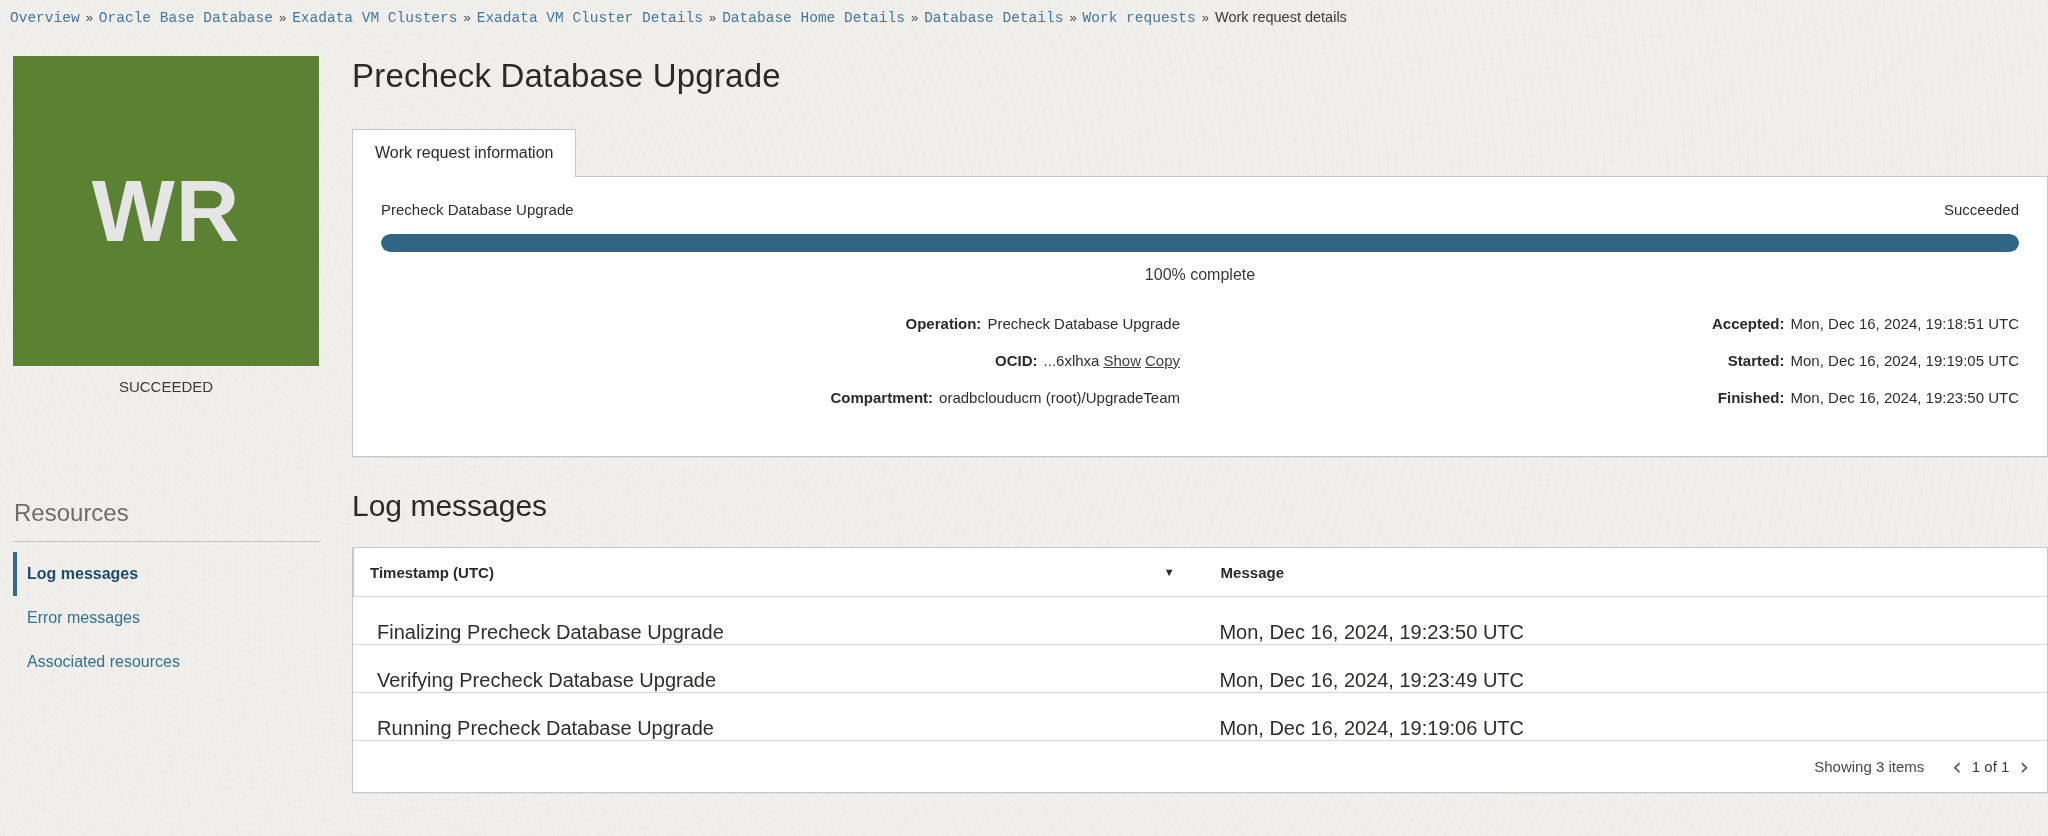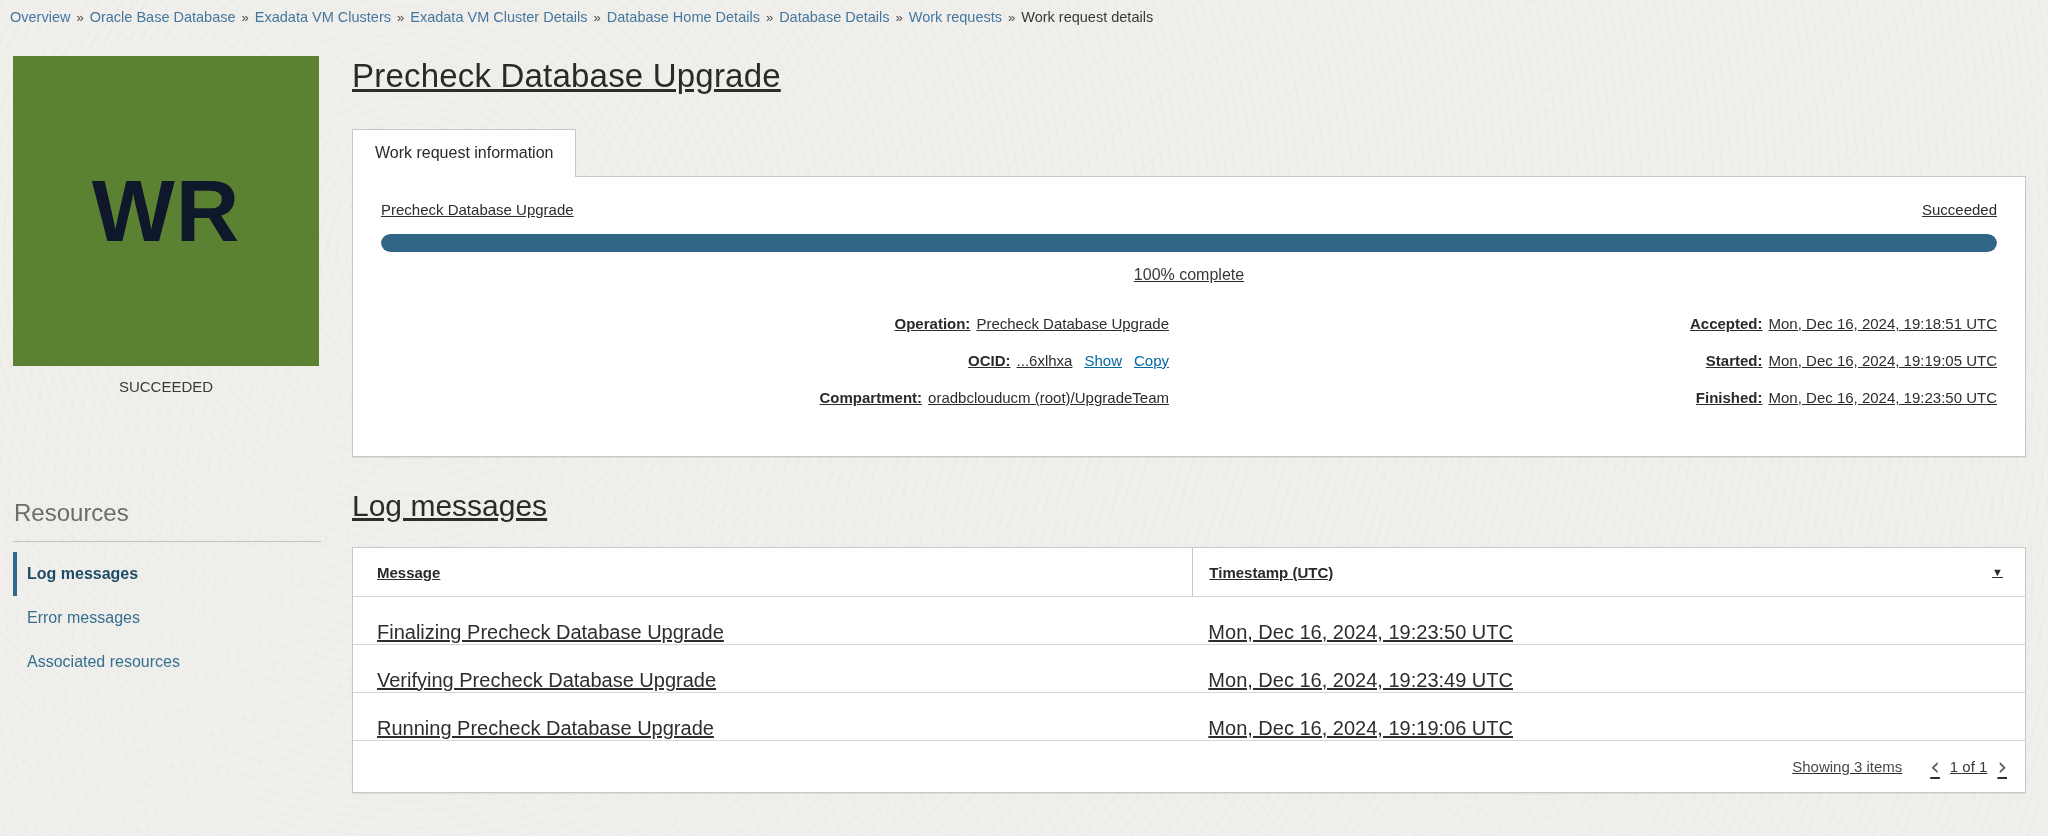"Overview" .breadcrumb a { font-family: none -> Liberation Mono, monospace }
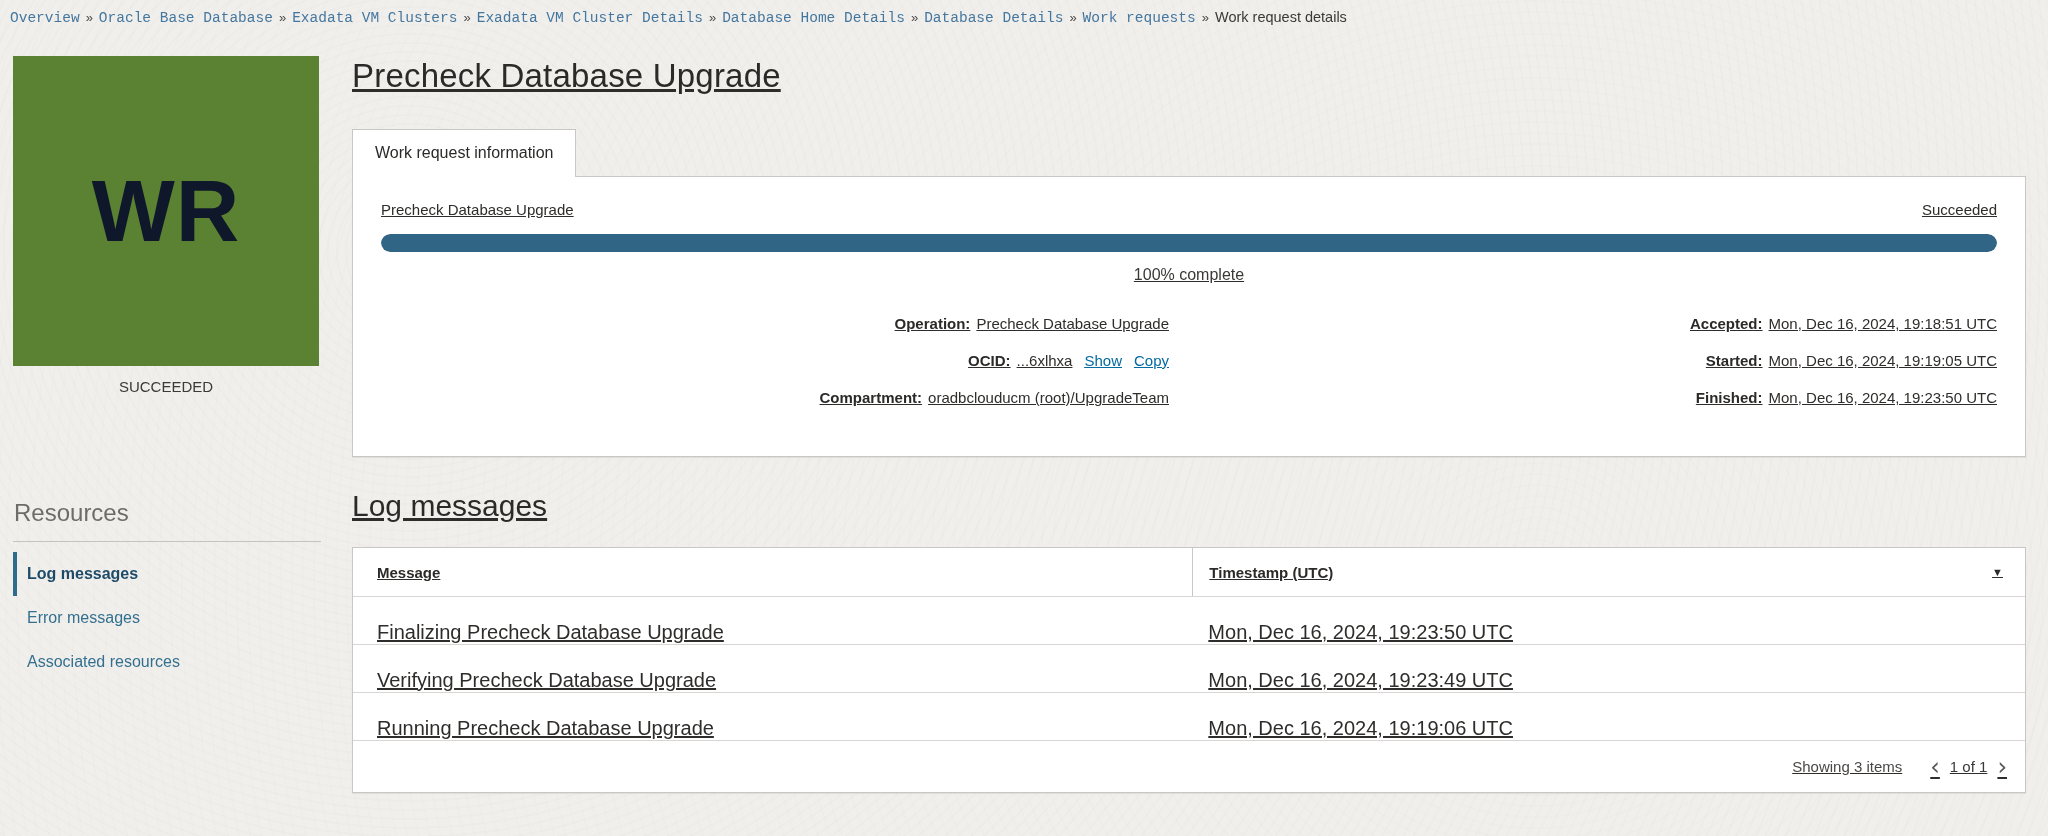"Precheck Database Upgrade" .right-col { padding-right: 22px -> none; text-decoration: underline -> none }
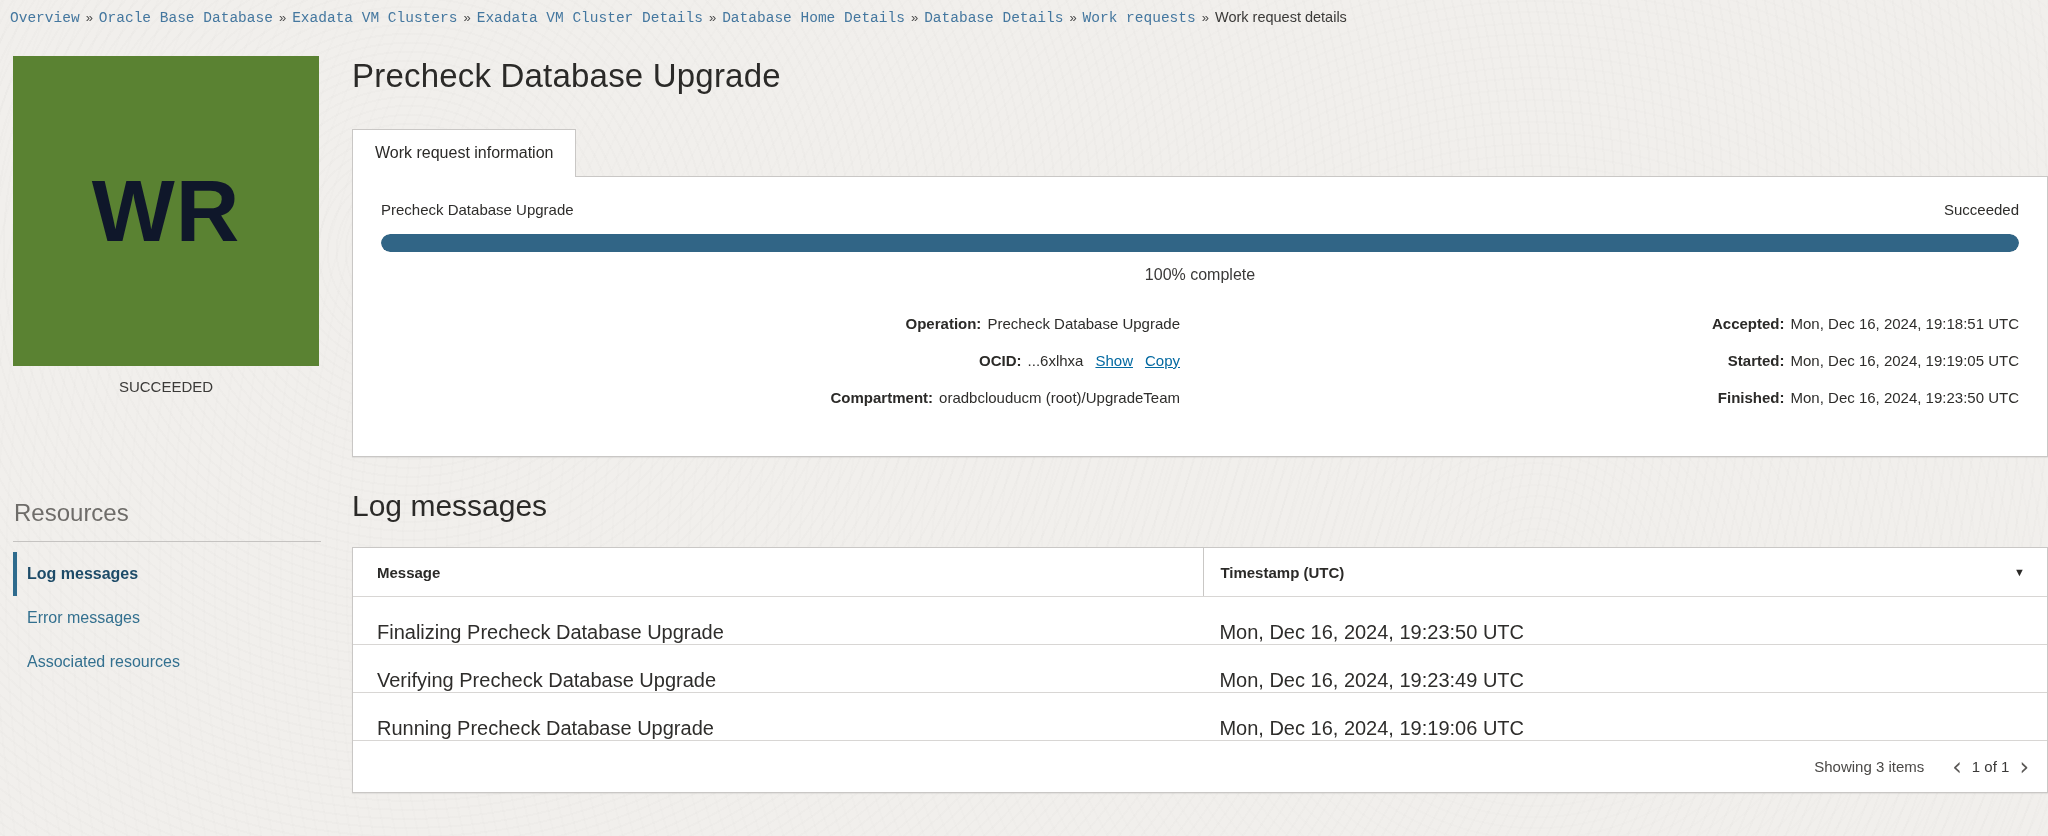"WR" .wr-tile .wr-text { color: #0f172a -> #e5e5e5 }
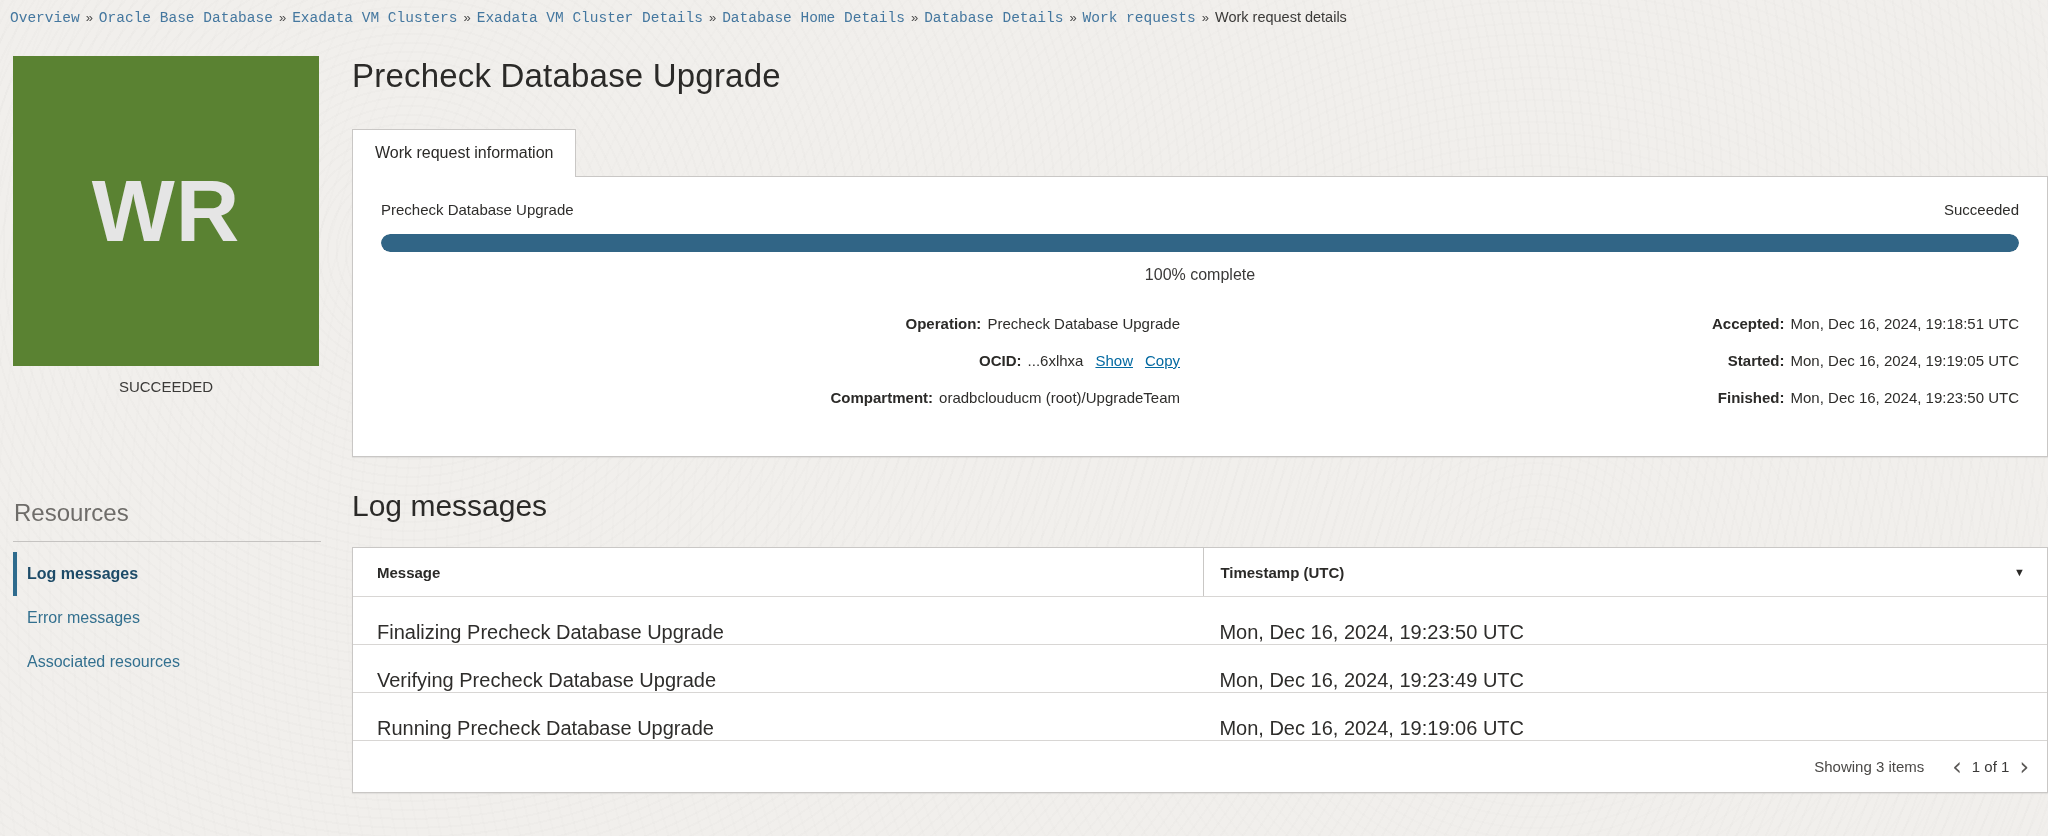"Show" .inline-link { color: #0369a1 -> #404040; margin-left: 12px -> 4px }
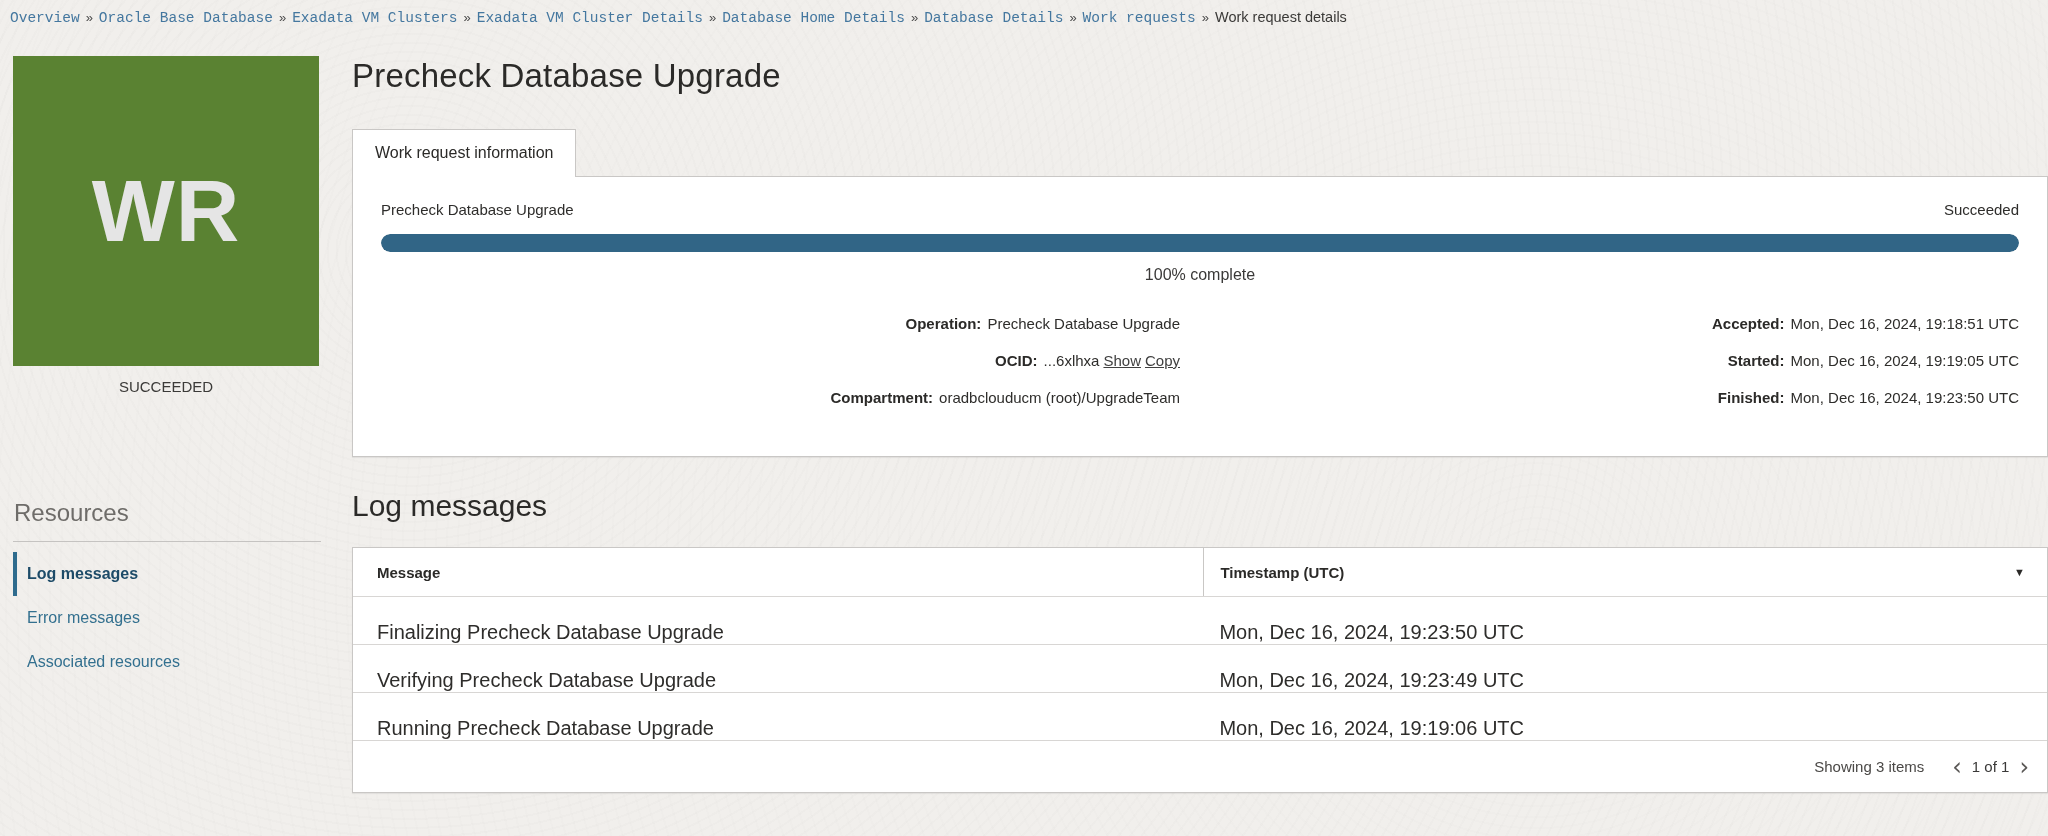"Message" div.t-col { order: before "Timestamp (UTC)" -> after "Timestamp (UTC)" }
